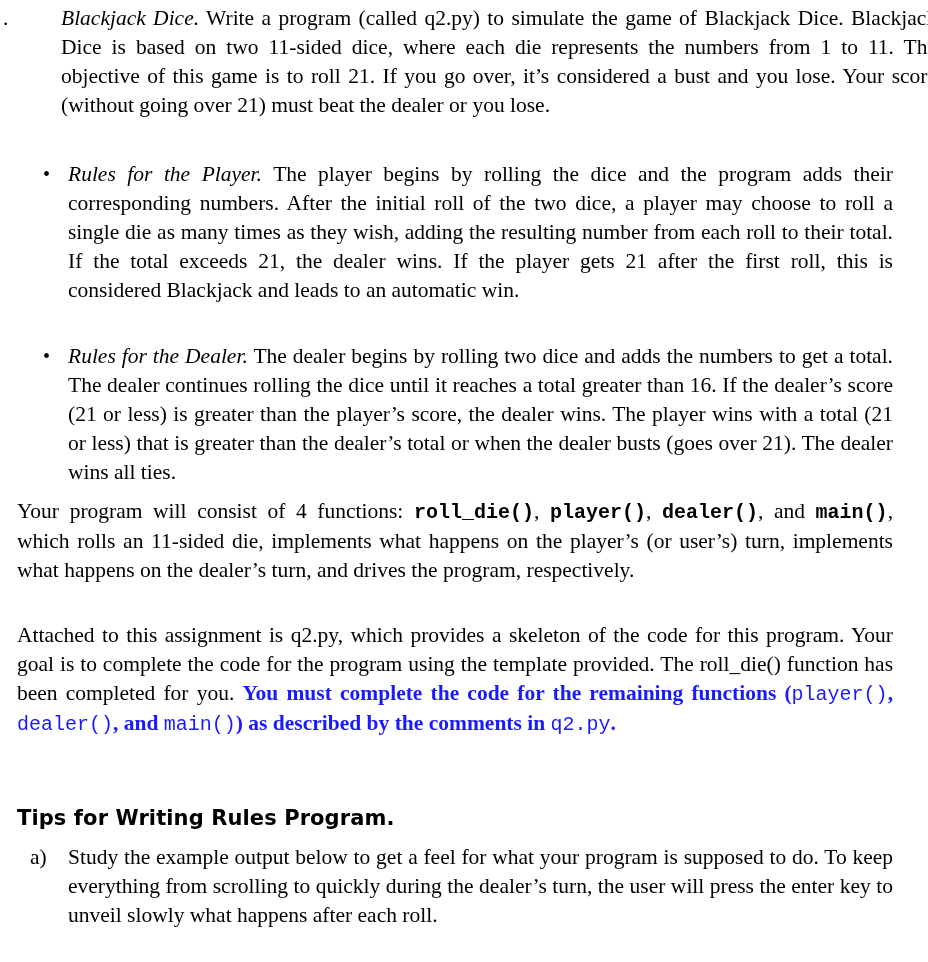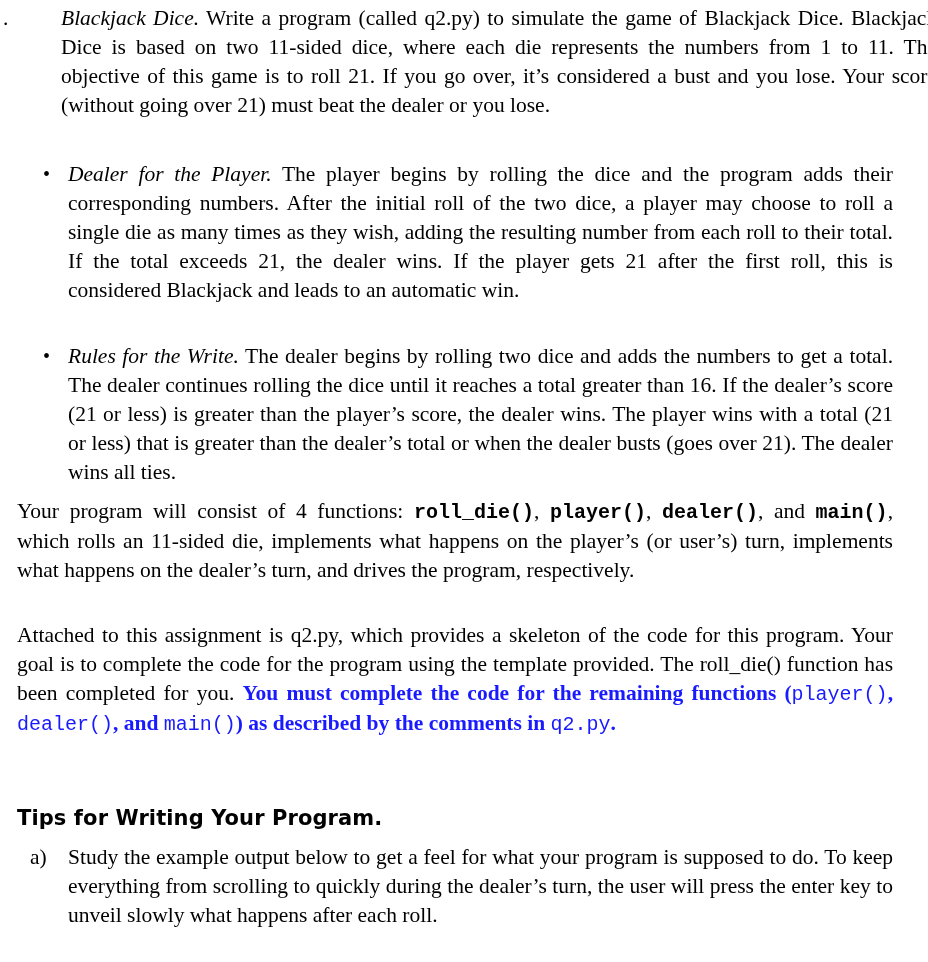"Dealer for the Player." span.it { text: Dealer -> Rules }
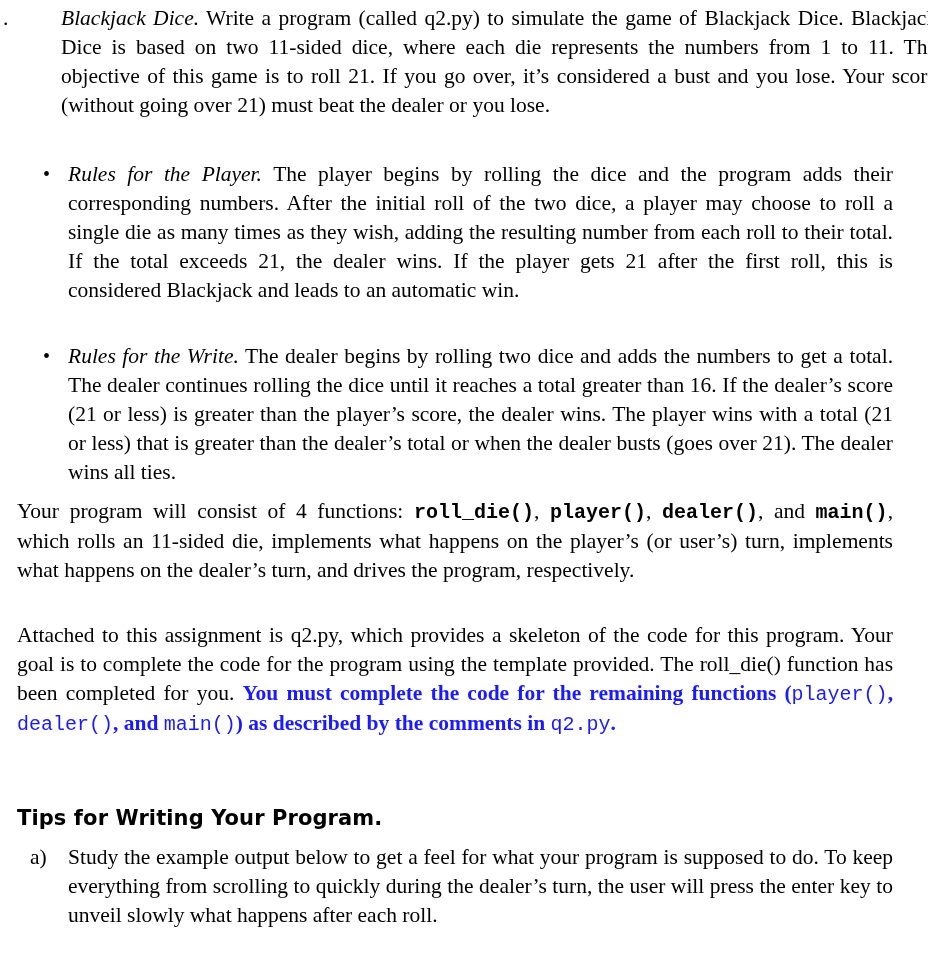"Rules for the Write." span.it { text: Write -> Dealer }
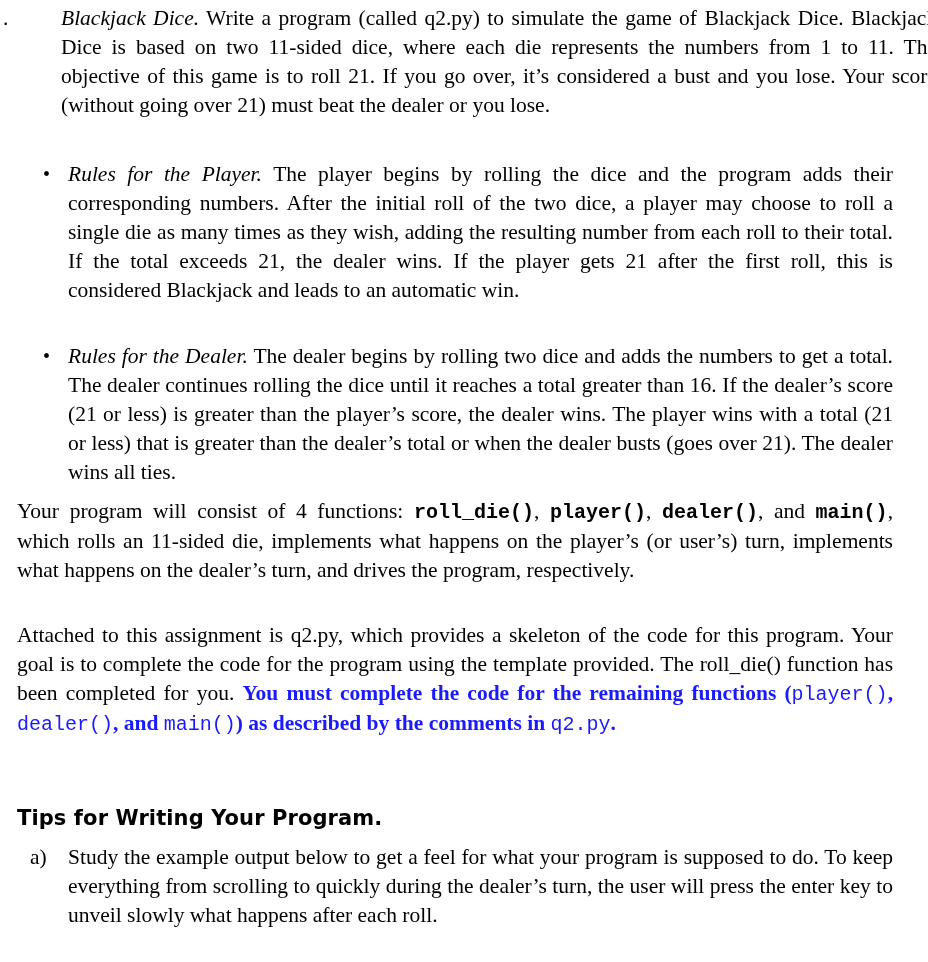"Tips for Writing Your Program." h3.heading { text: Your -> Rules }
